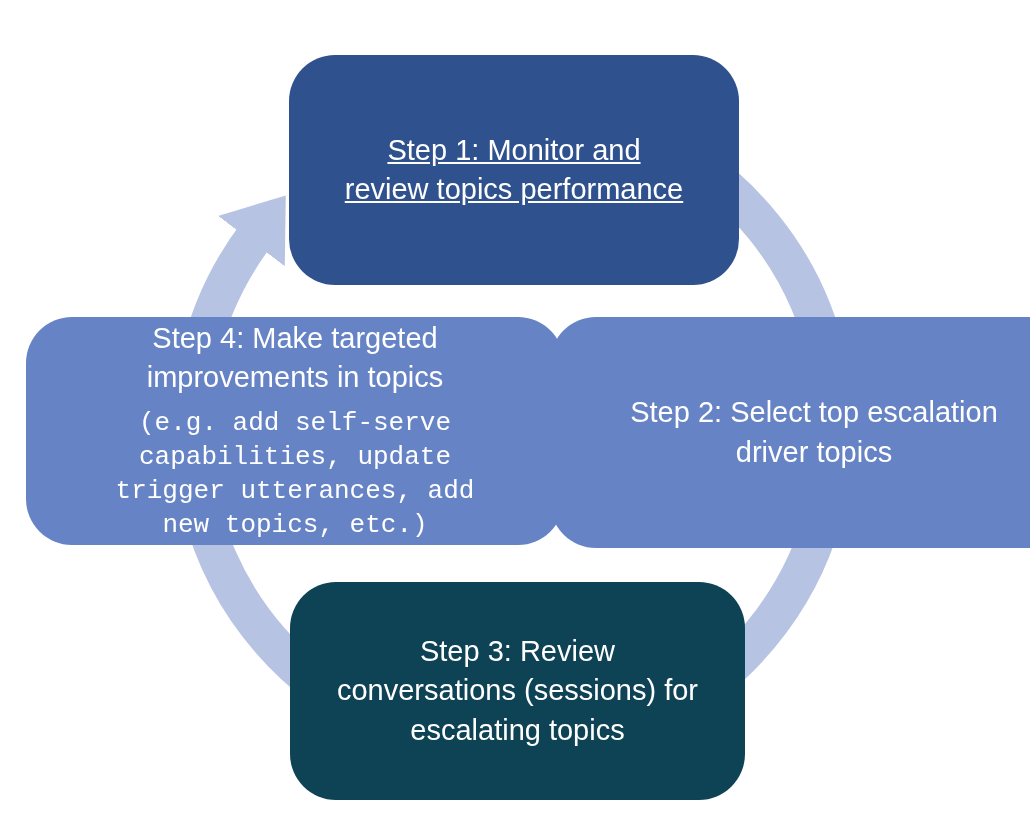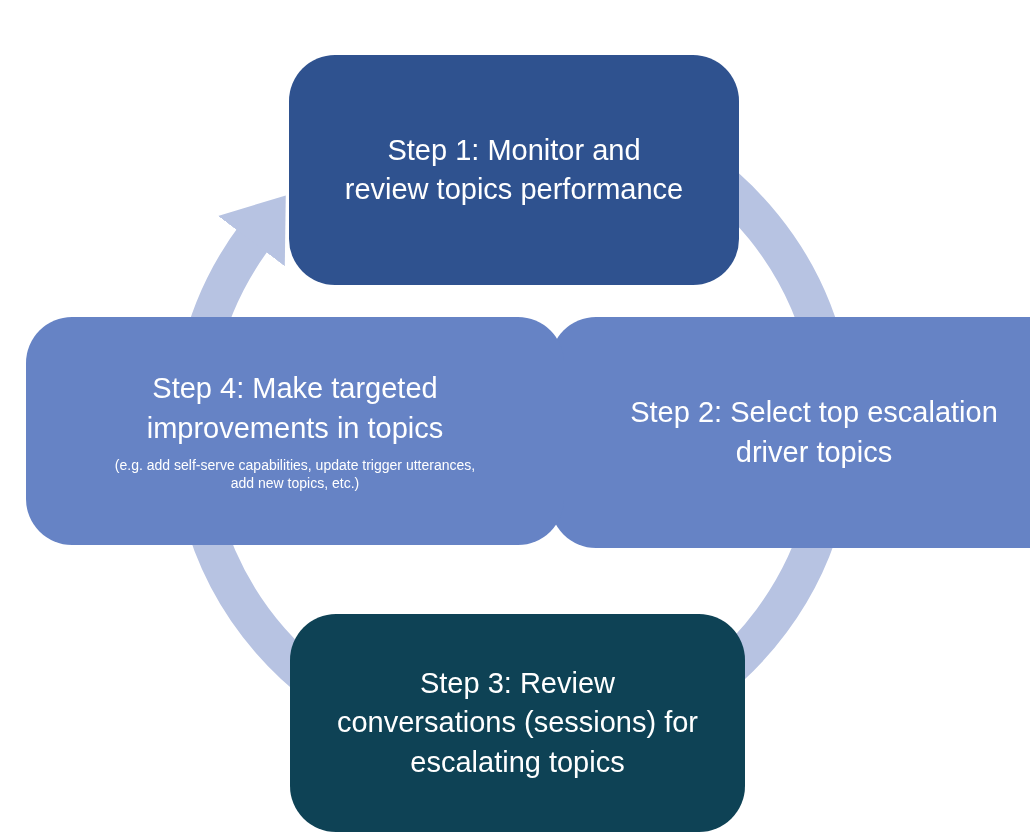"Step 1: Monitor and review" .step1 .label { text-decoration: none -> underline }
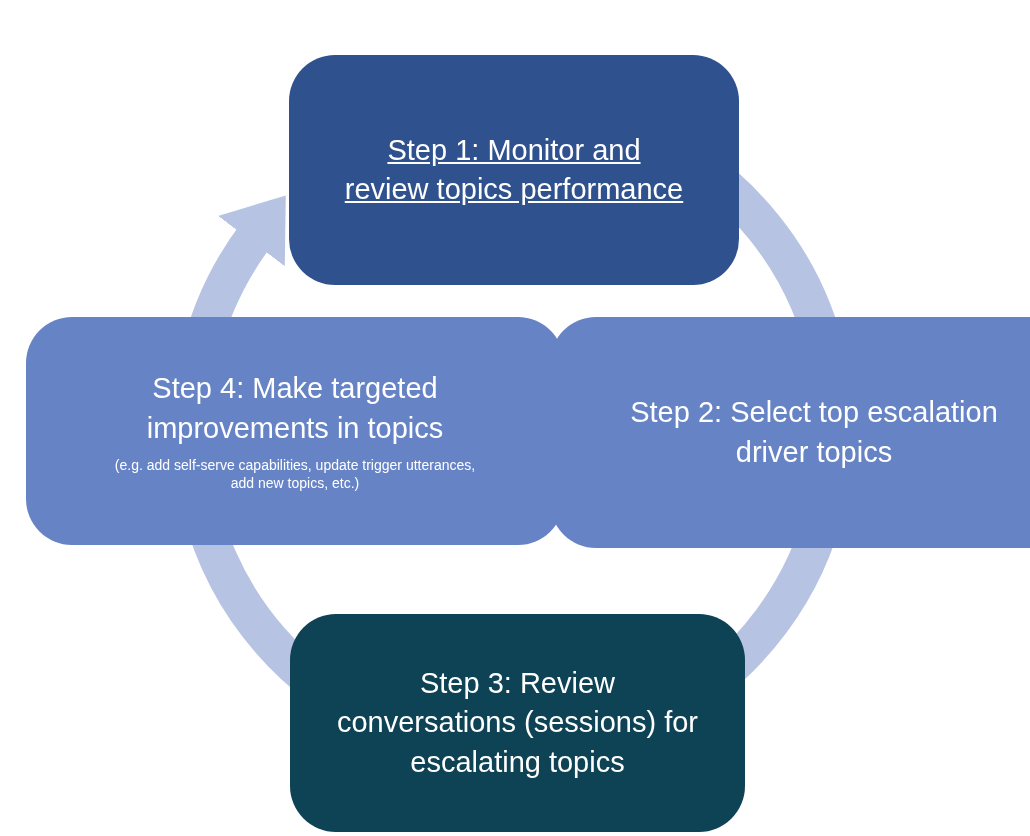"(e.g. add self-serve capabilities," .step .sublabel { font-family: none -> Liberation Mono, monospace; font-size: 14px -> 26px }
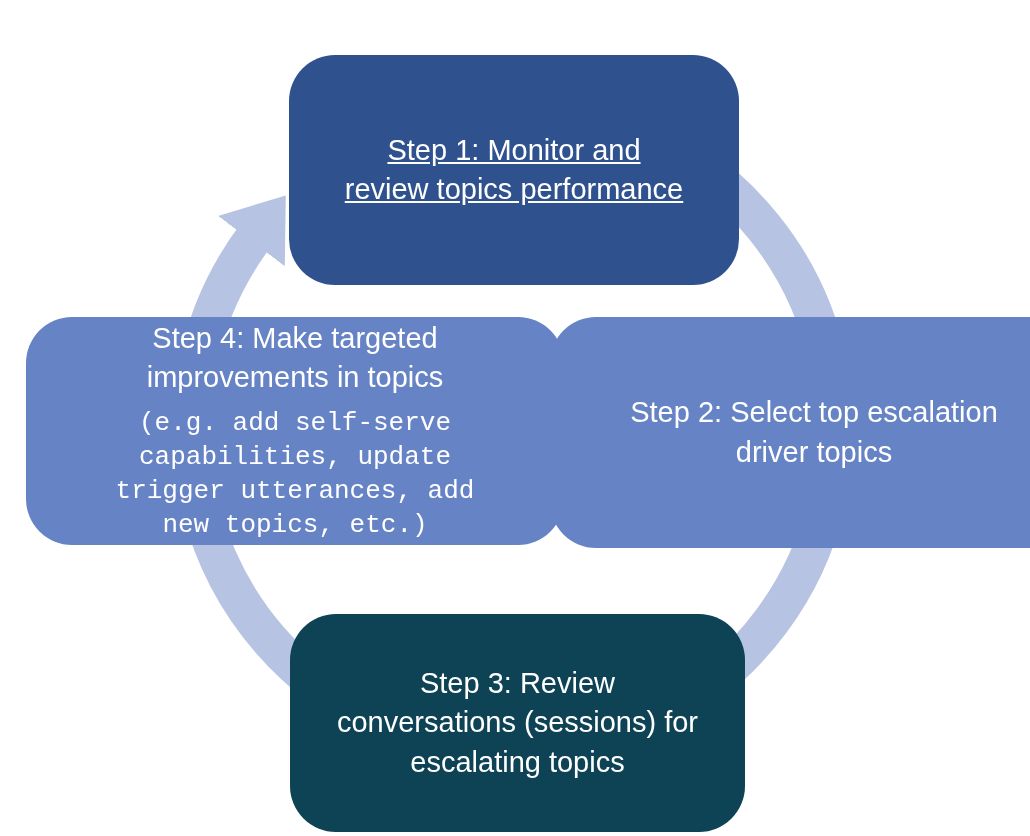"Step 3: Review conversations (sessions)" .step3 { top: 614px -> 582px }
